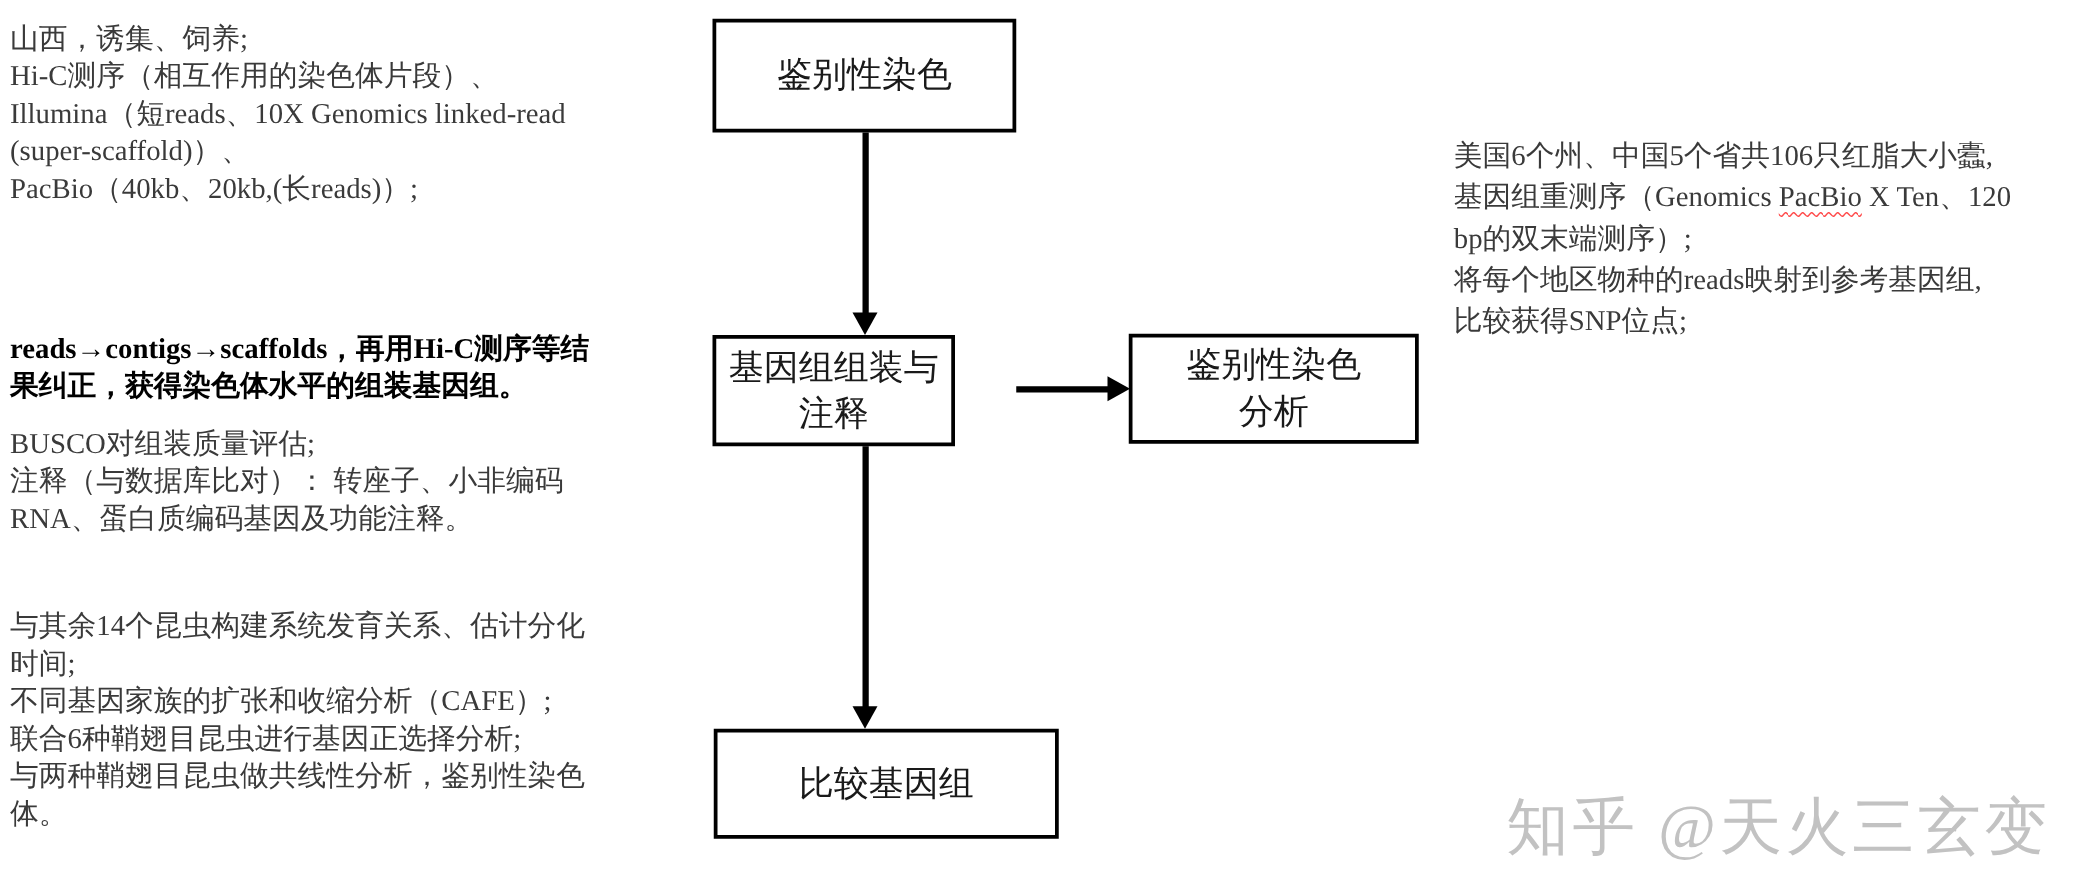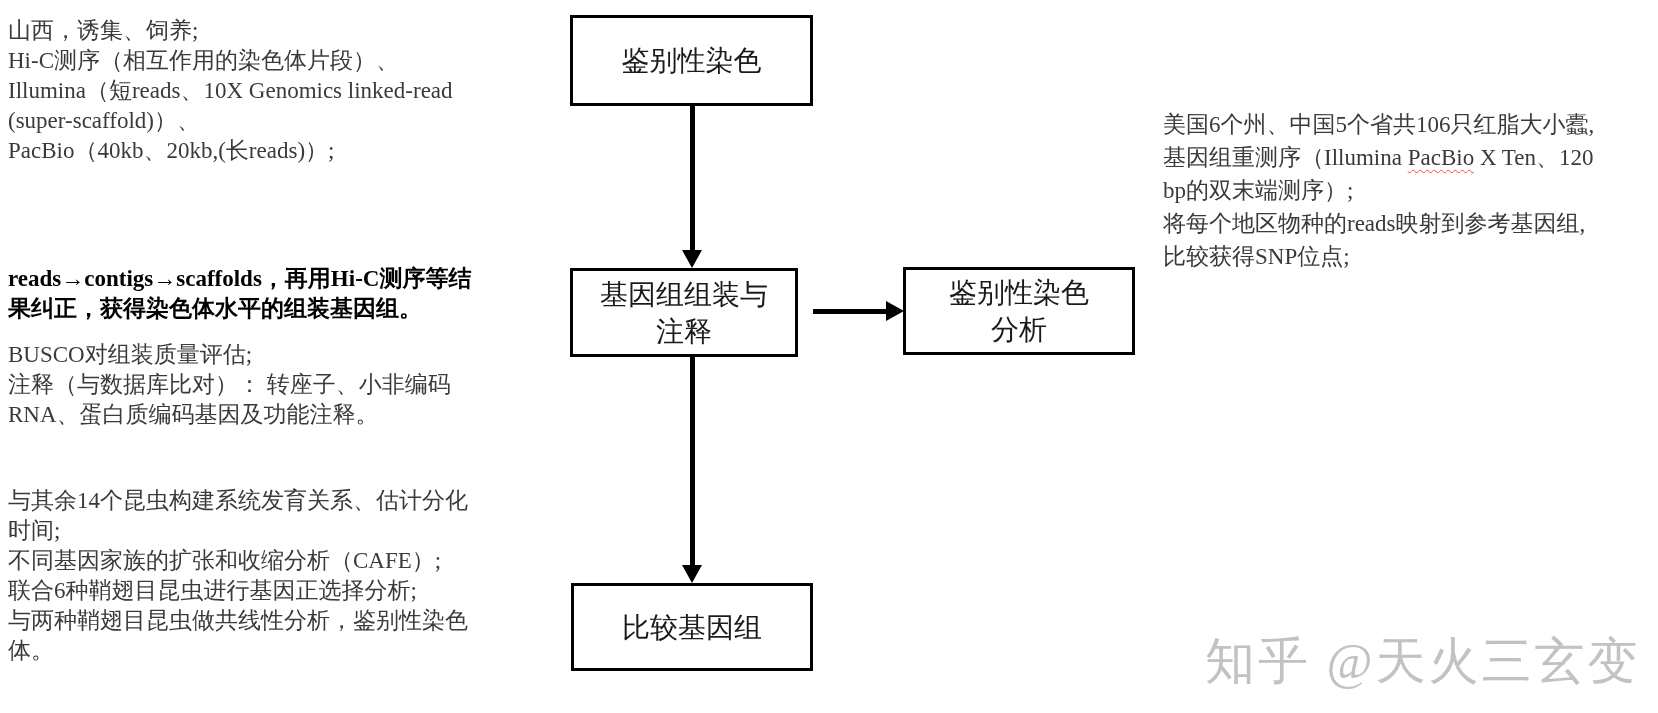"基因组重测序（Illumina" span { text: Illumina -> Genomics }
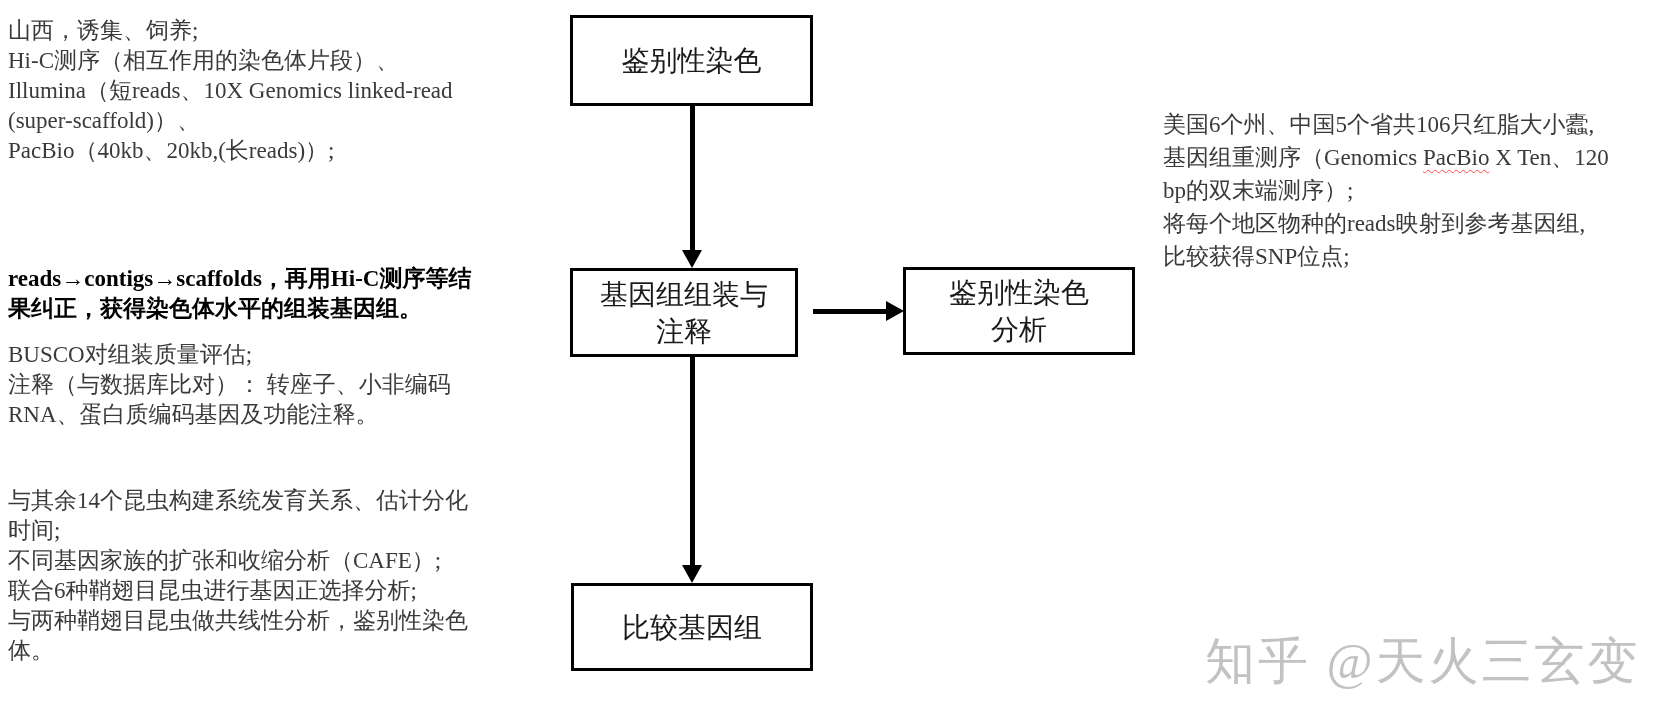"基因组组装与" .box-assembly { width: 228px -> 194px }
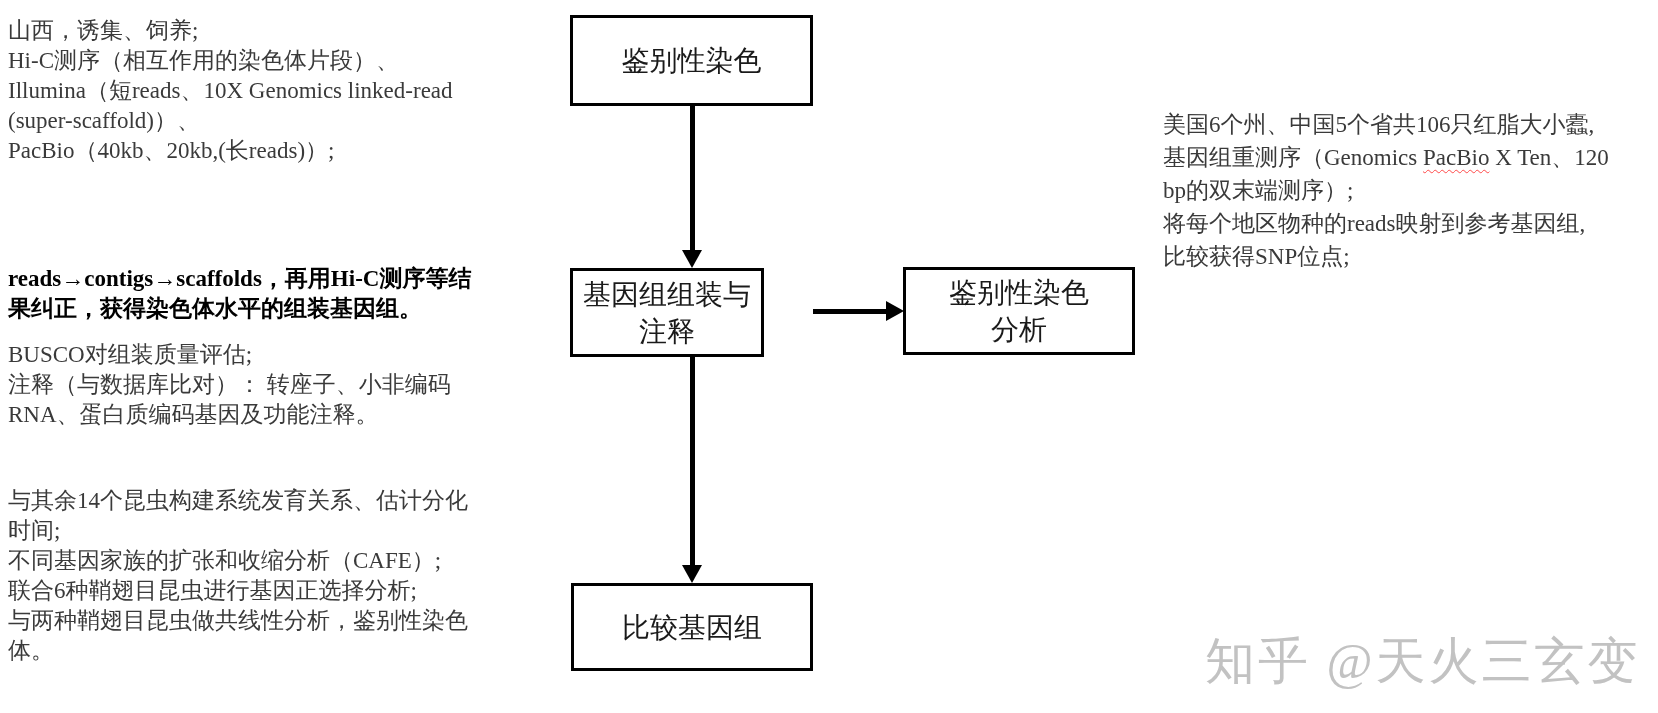"比较基因组" .box-comparative { width: 242px -> 276px }
